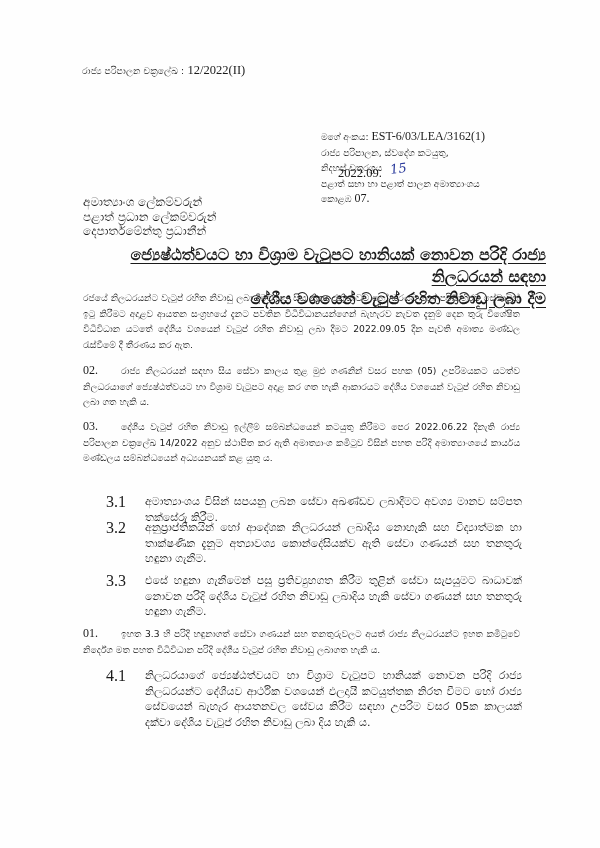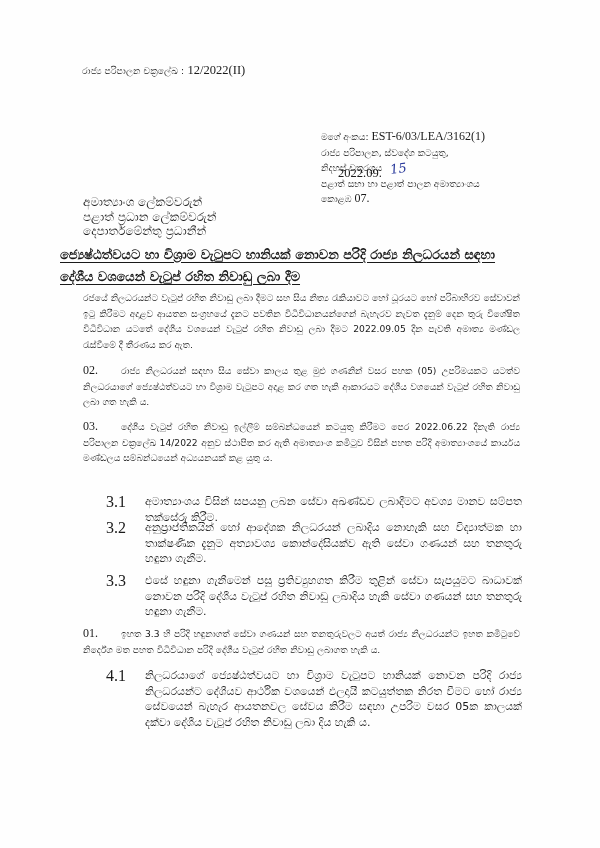"ජ්‍යෙෂ්ඨත්වයට හා විශ්‍රාම වැටුපට හානියක්" .heading { font-size: 13px -> 16px; text-align: left -> right }
